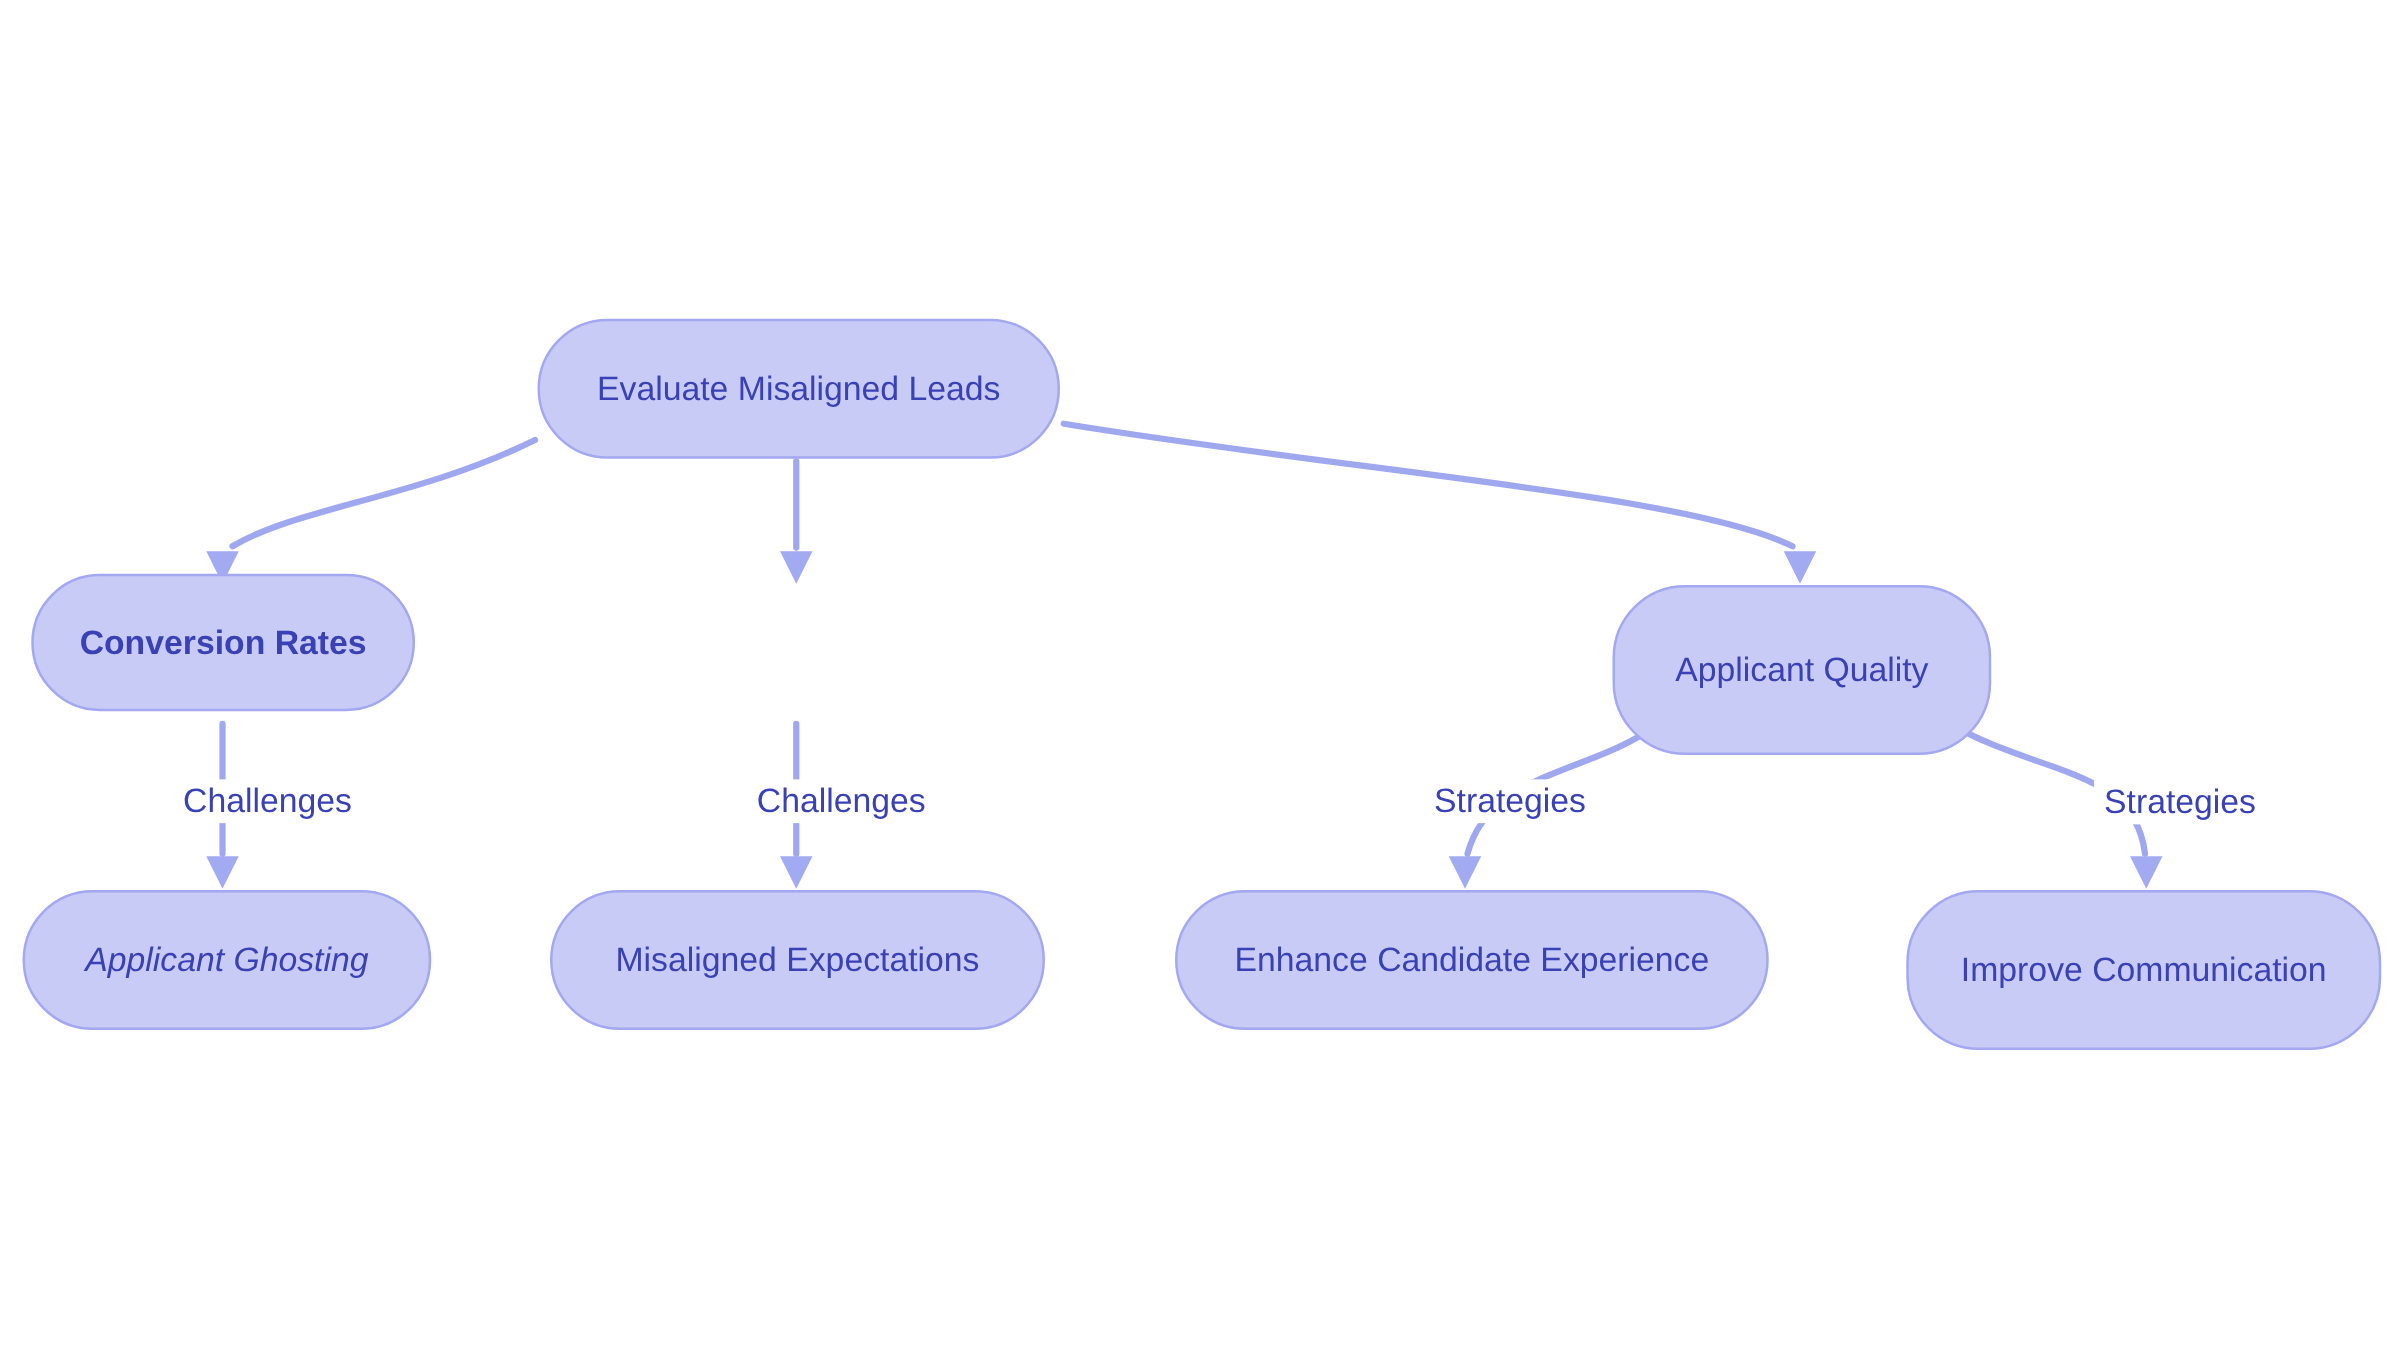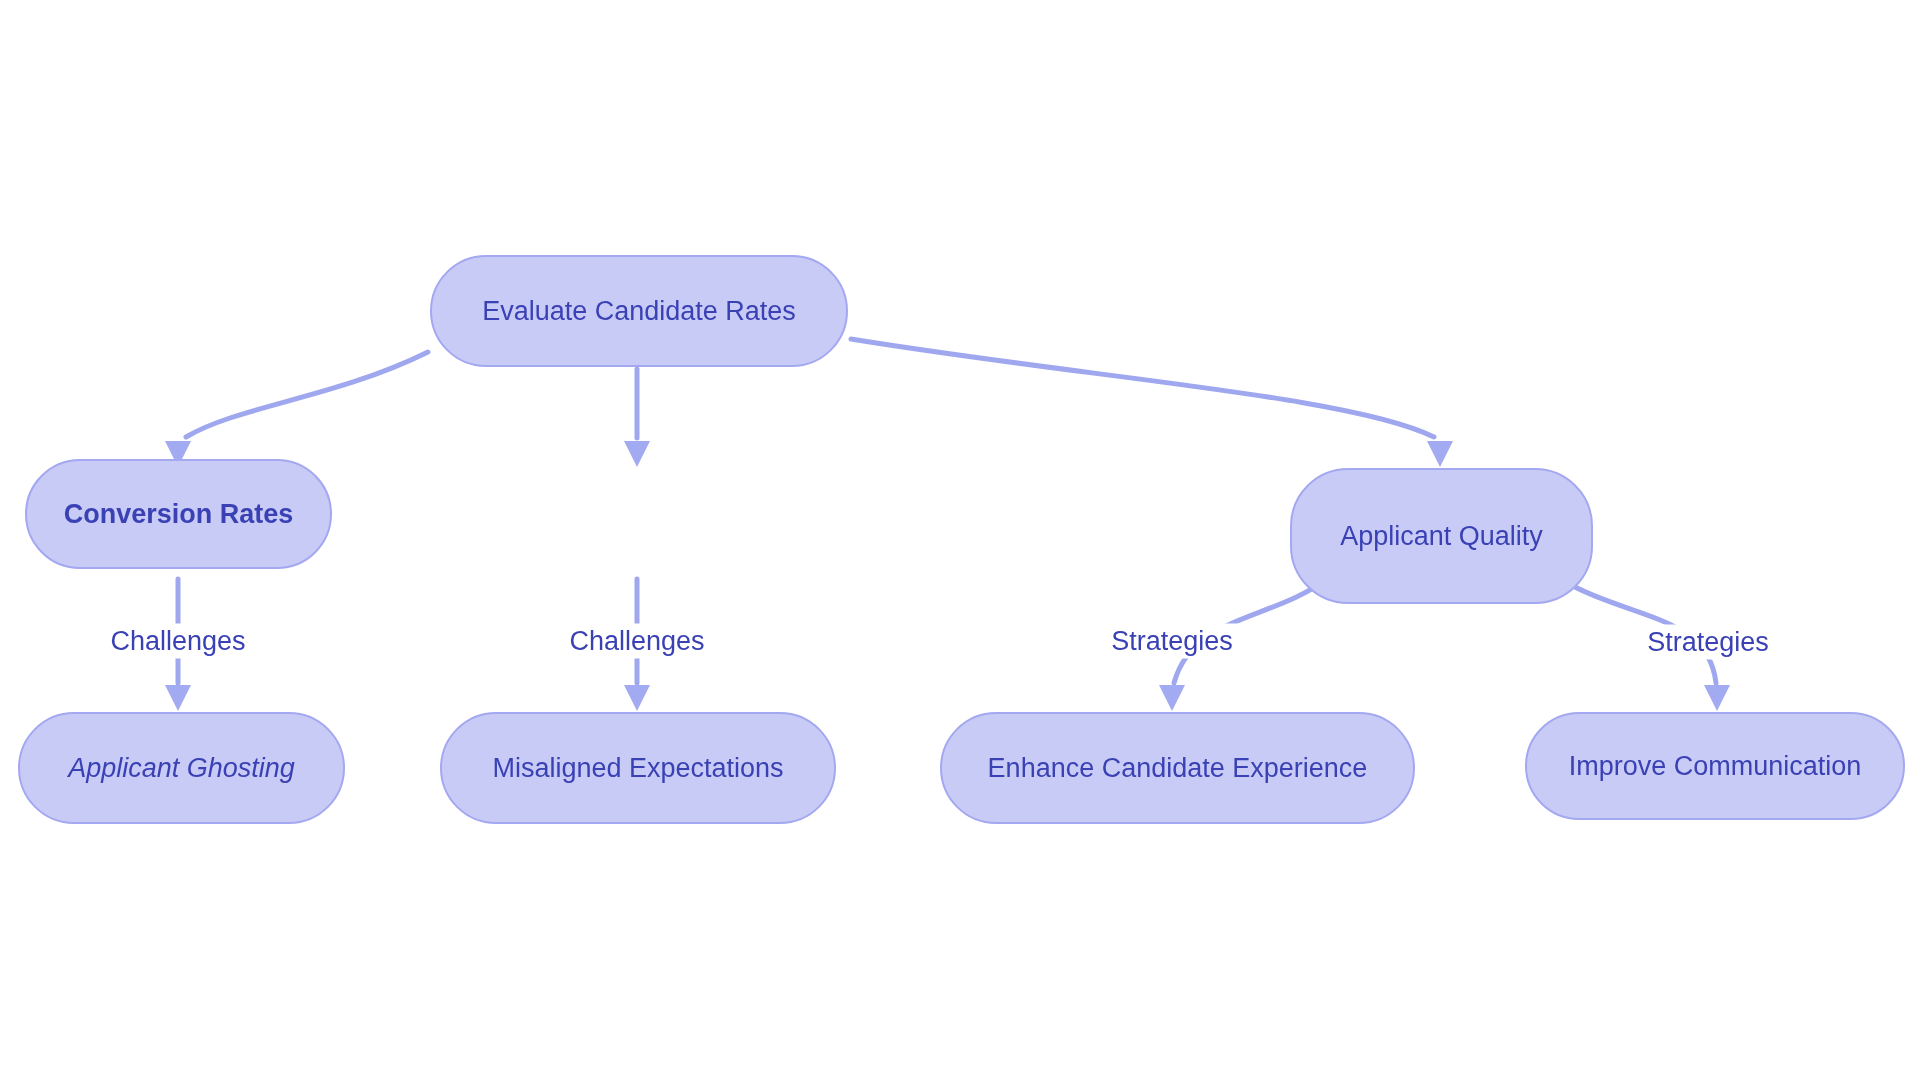"Evaluate Candidate Rates" span { text: Candidate Rates -> Misaligned Leads }
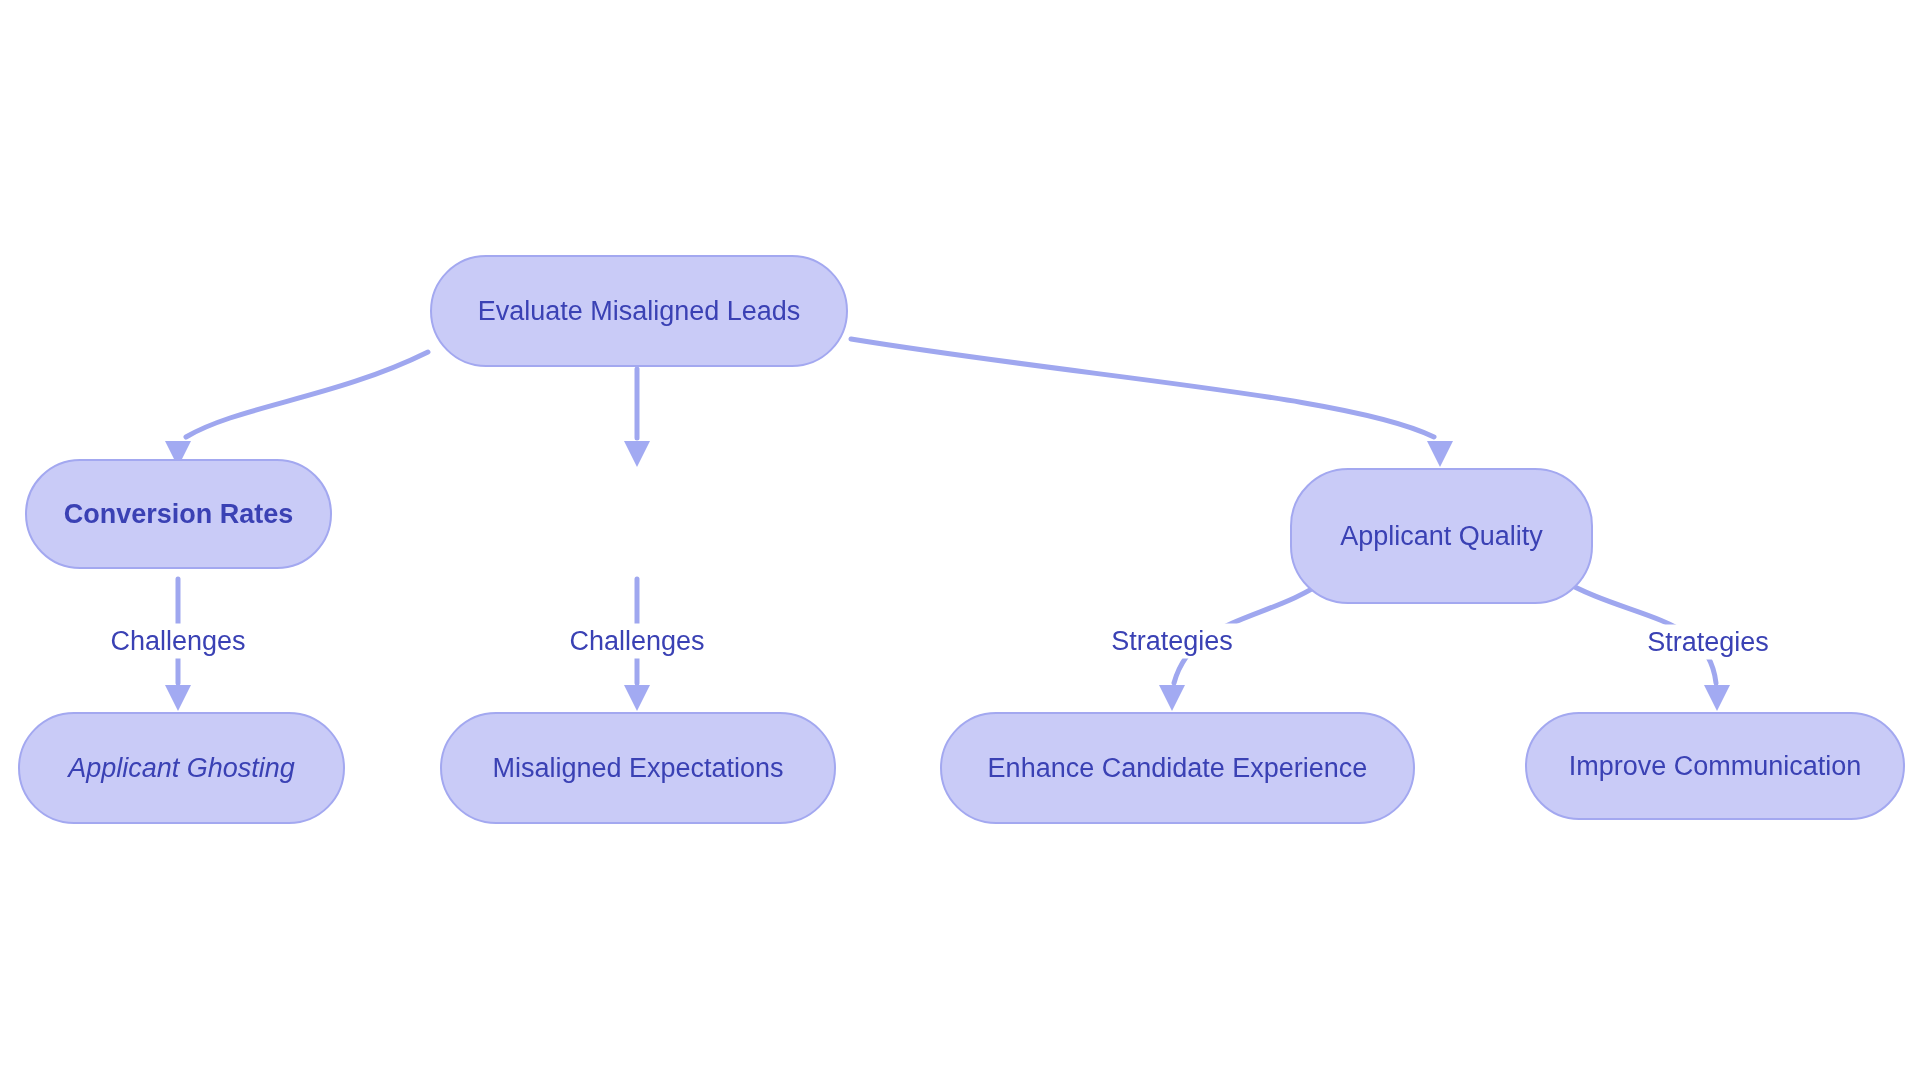"Challenges" .edge-label { margin-left: none -> 36px }
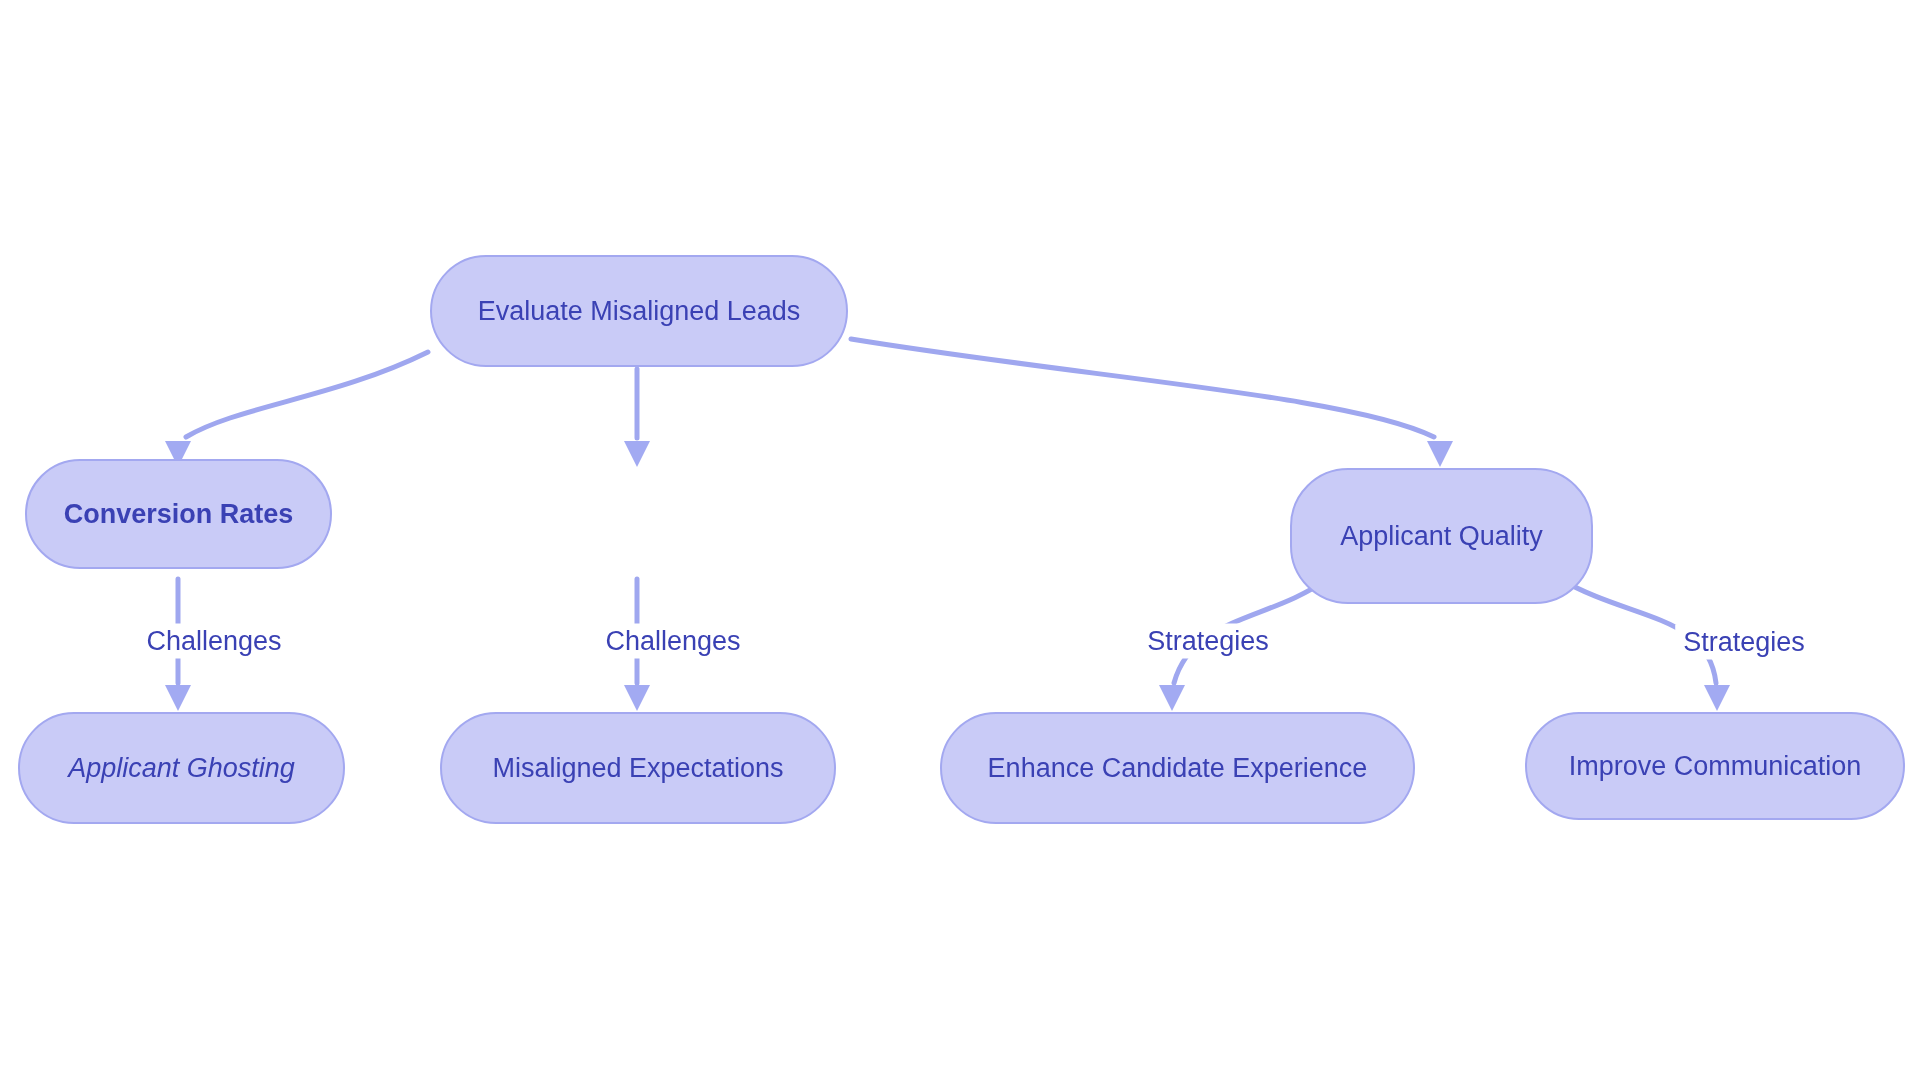"Improve Communication" .n-ic { height: 108px -> 128px }
